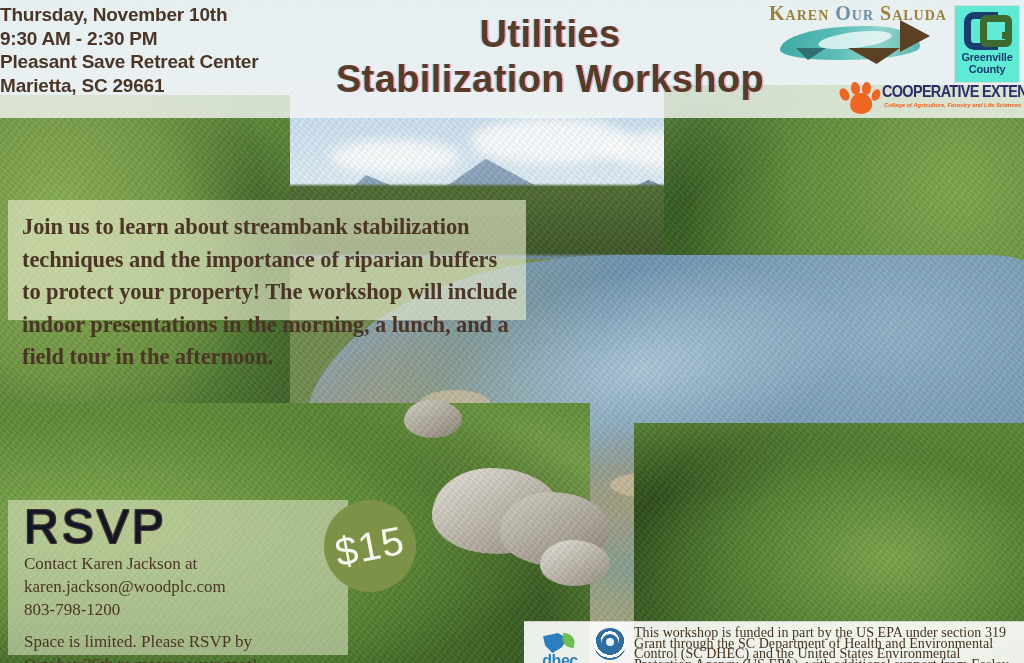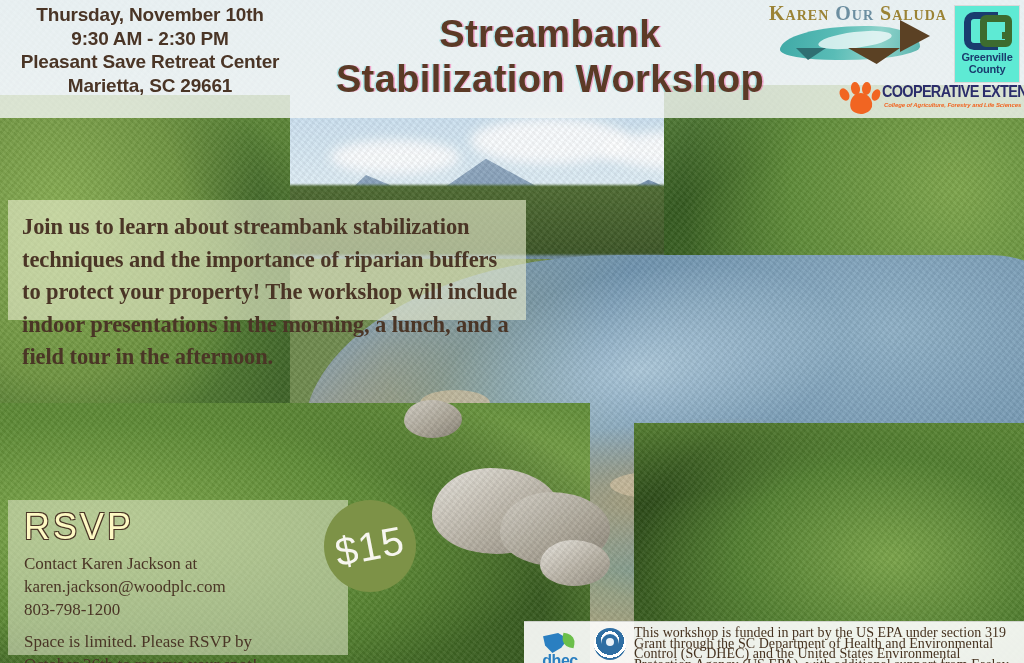"Thursday, November 10th" .event-info { text-align: center -> left }
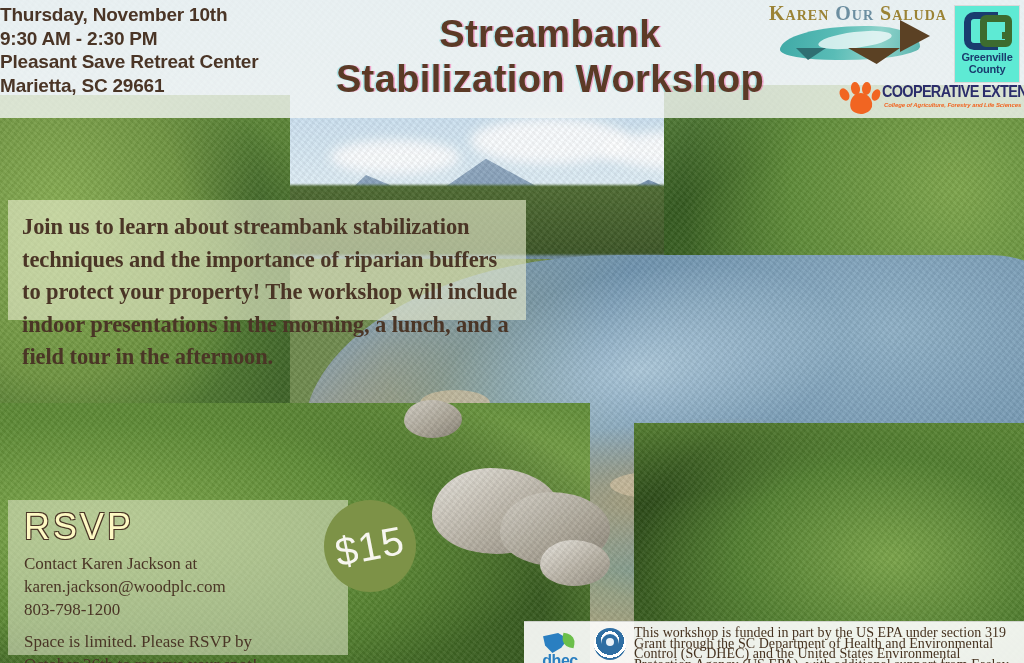"Streambank" div { text: Streambank -> Utilities }
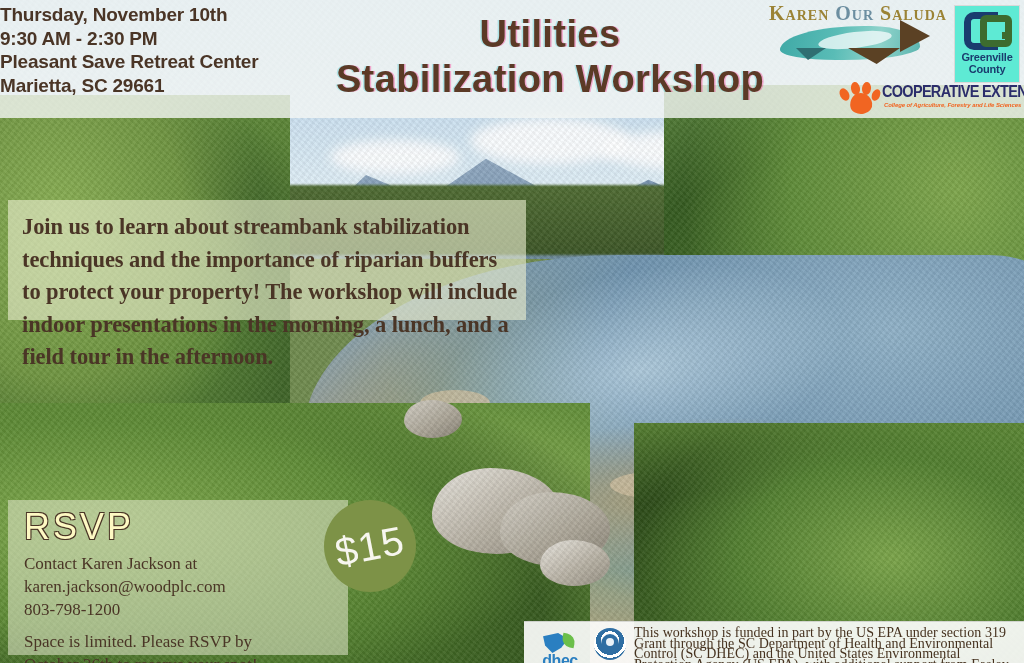"RSVP" .rsvp-title { color: #fef9c3 -> #0f172a; font-size: 36px -> 48px }
